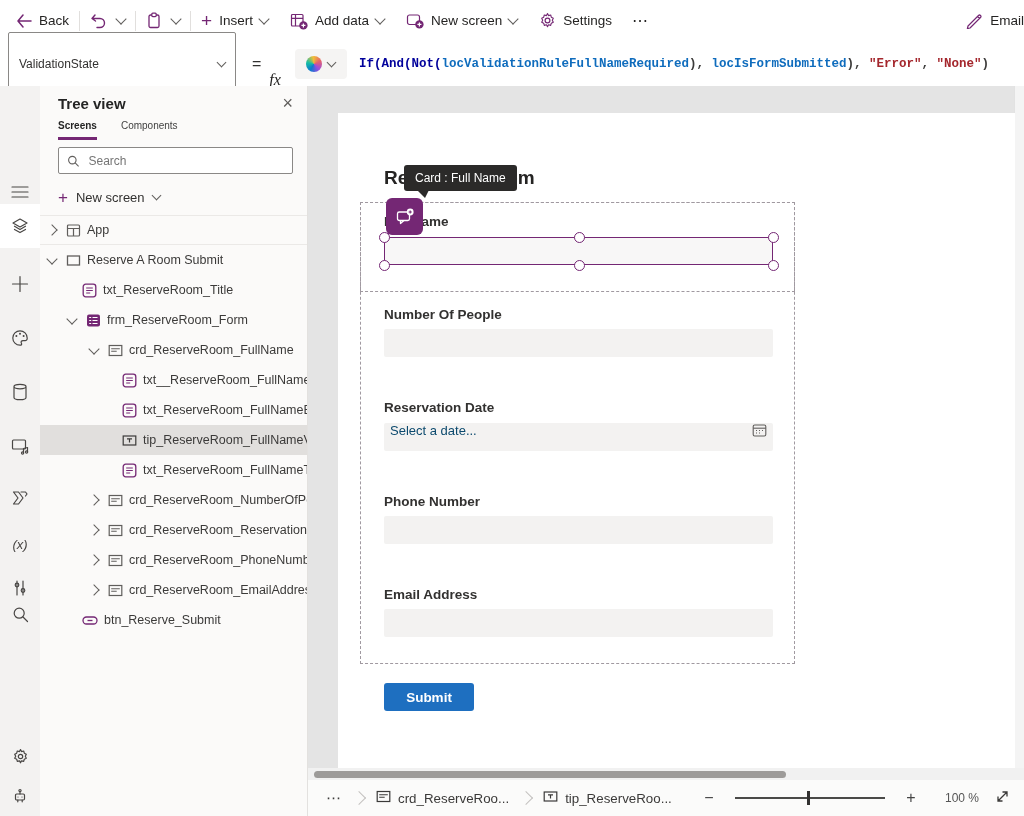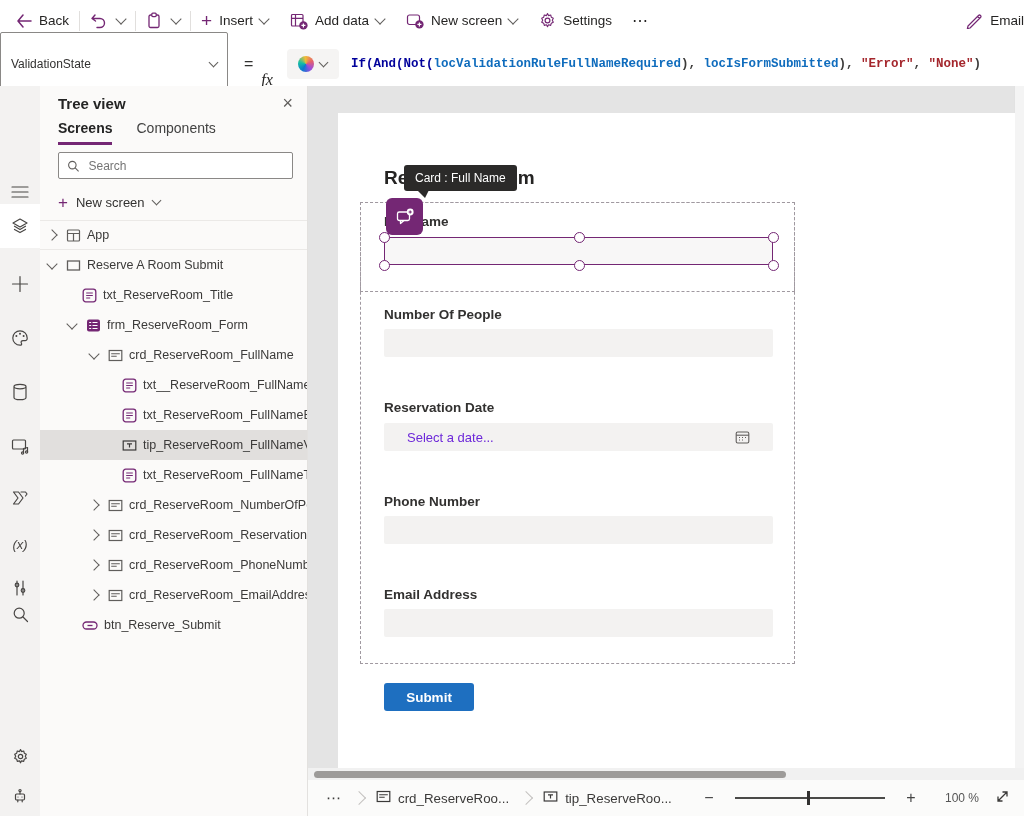"ValidationState" .prop-dd { margin-left: 0 -> 8px }
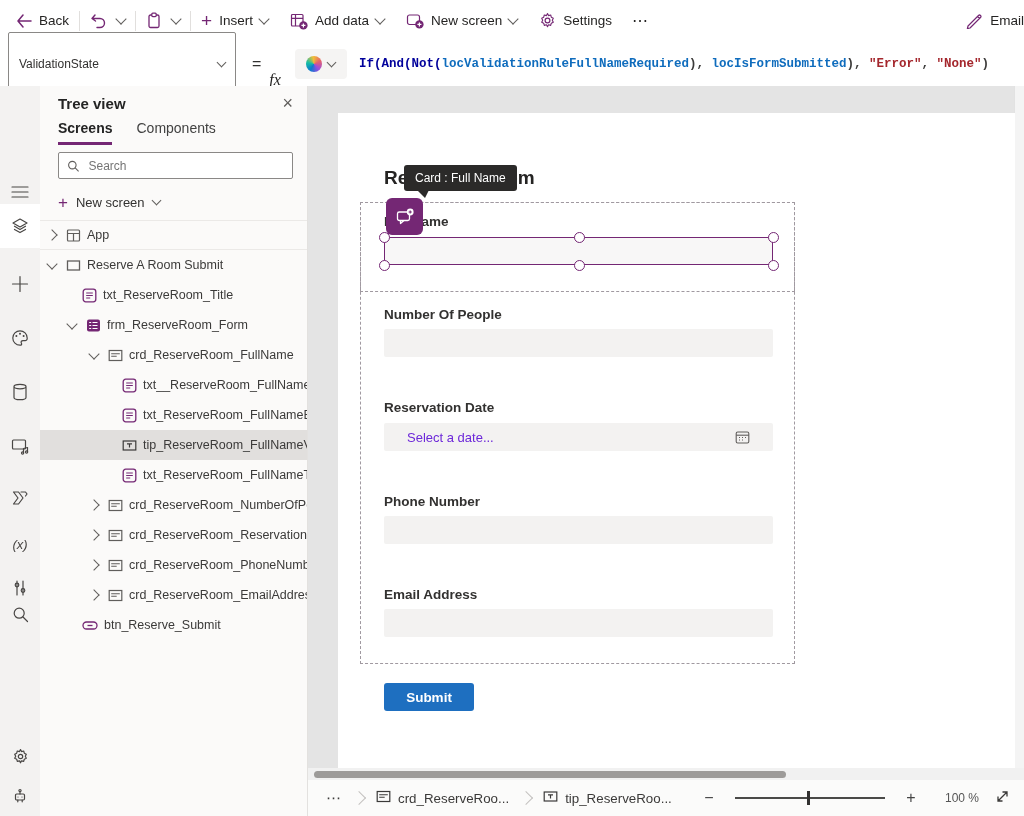"Screens" .tabs { font-size: 14px -> 10px }
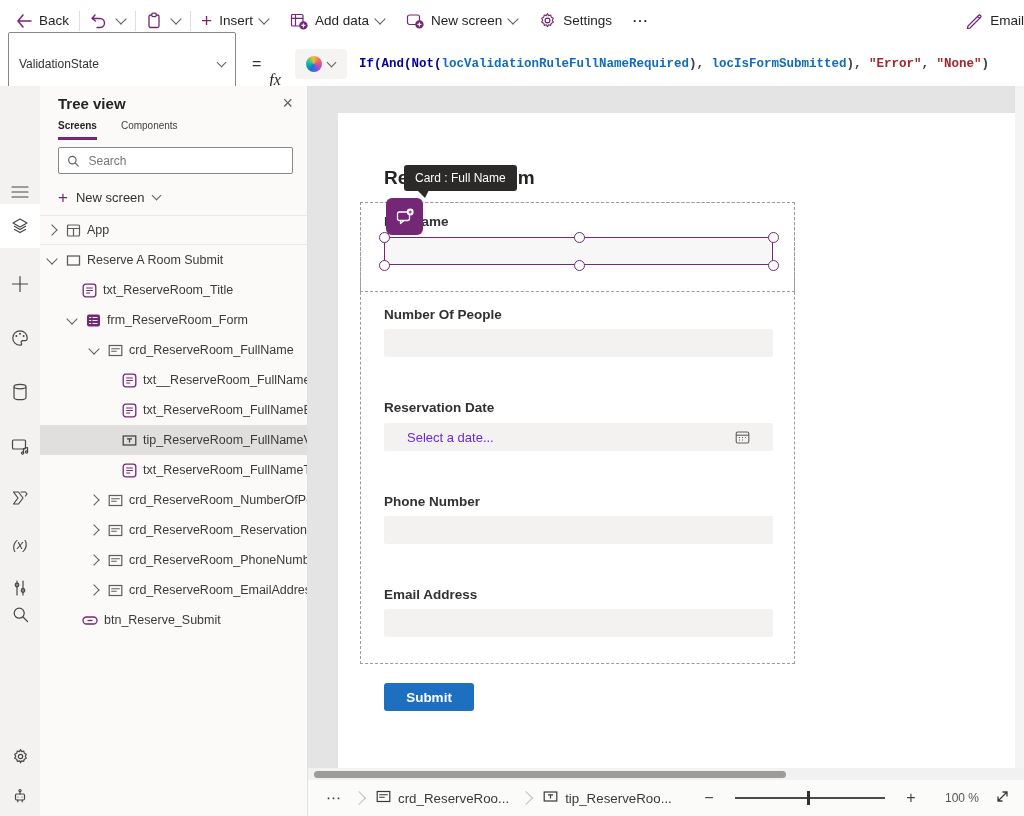"Select a date..." .finput { align-items: center -> flex-start; color: #6d28d9 -> #0c4a6e; padding: 0 23px -> 0 6px }
